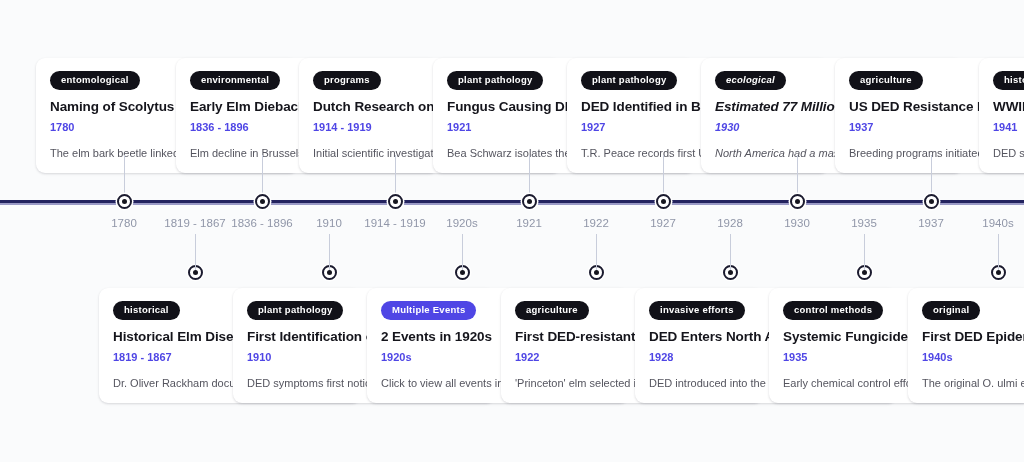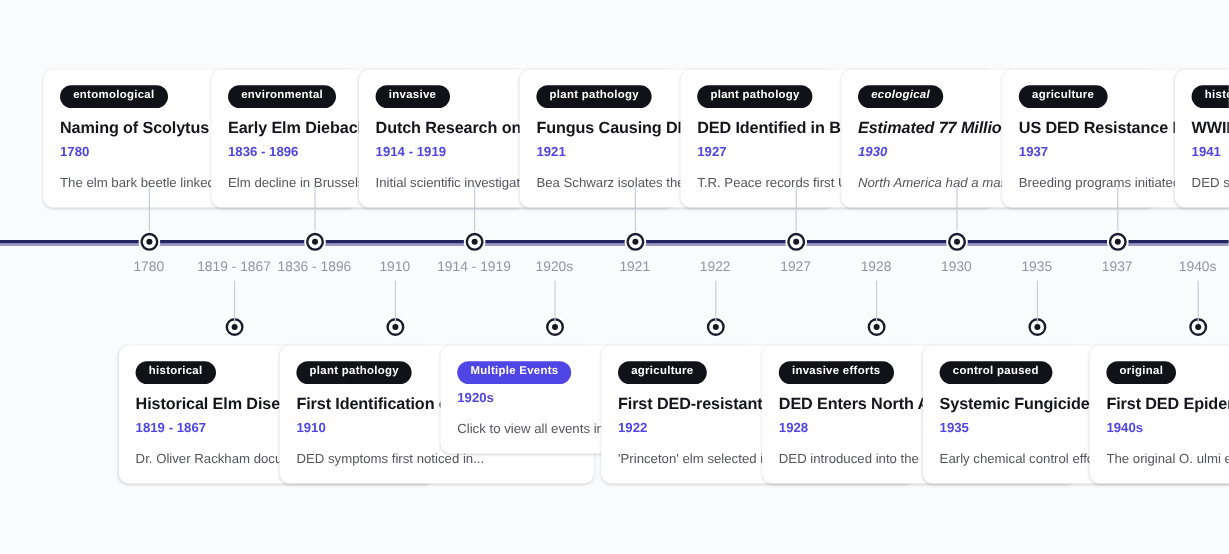"invasive" span.card-tag { text: invasive -> programs }
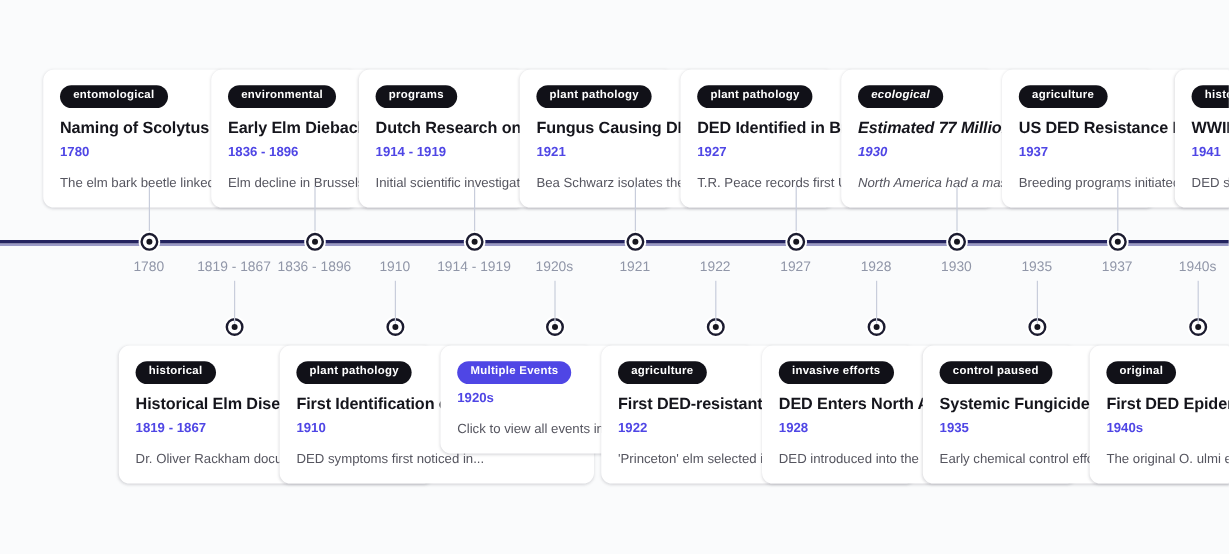"control paused" span.card-tag { text: paused -> methods }
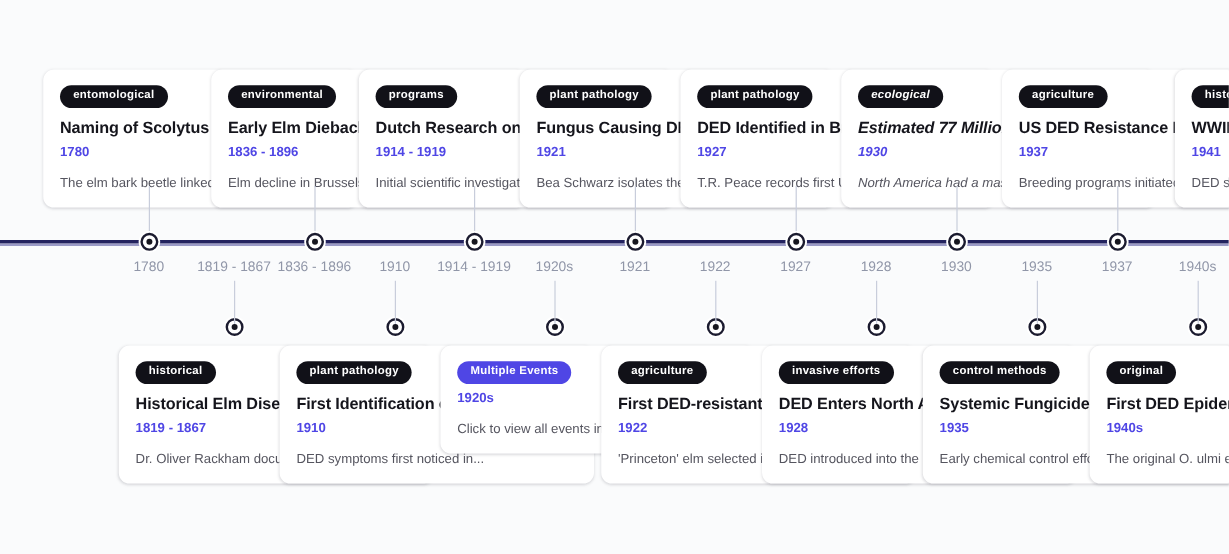"2 Events in 1920s" div.card-title { html: none -> <div>2 Events in 1920s</div> }
